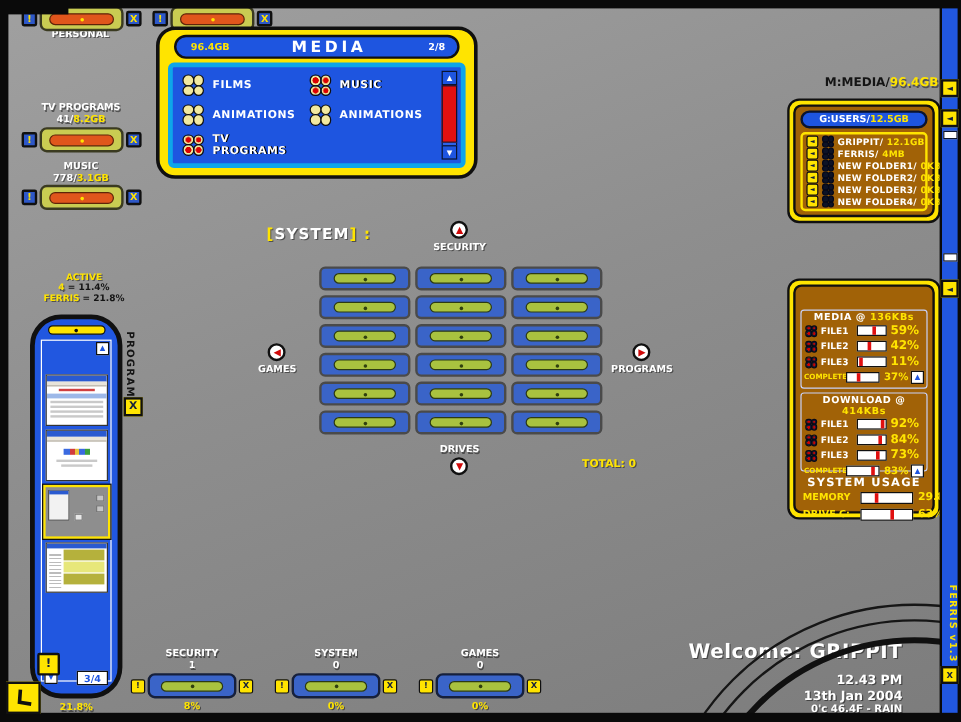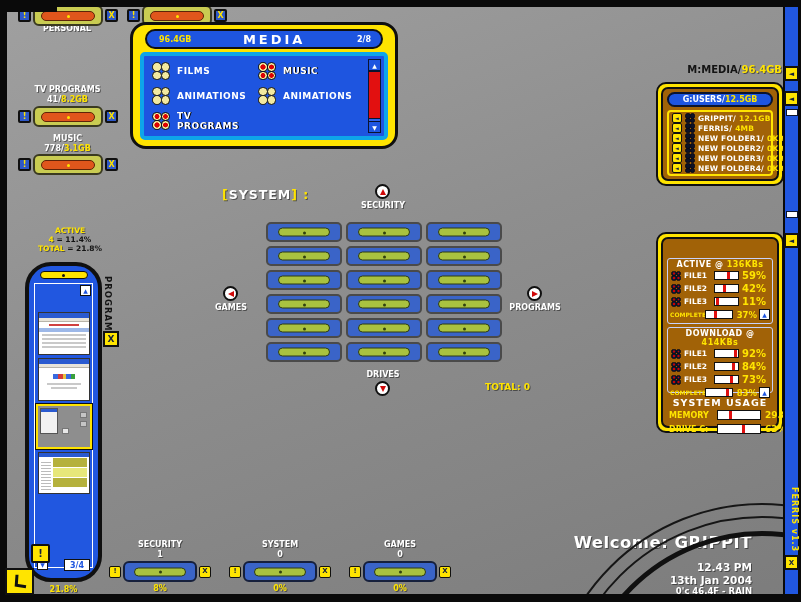"TOTAL" span.y { text: TOTAL -> FERRIS }
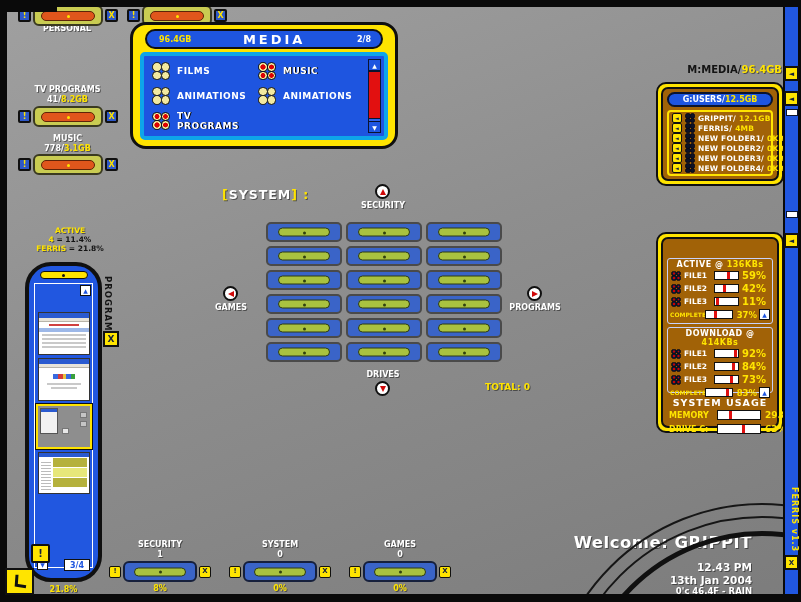"ACTIVE @" span.w { text: ACTIVE -> MEDIA }
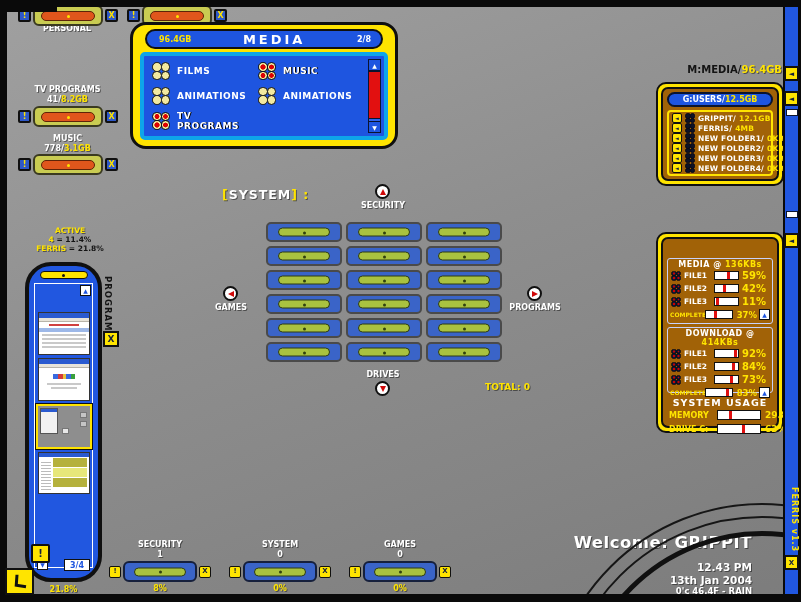"MEMORY" .usage-row { align-items: center -> none }
